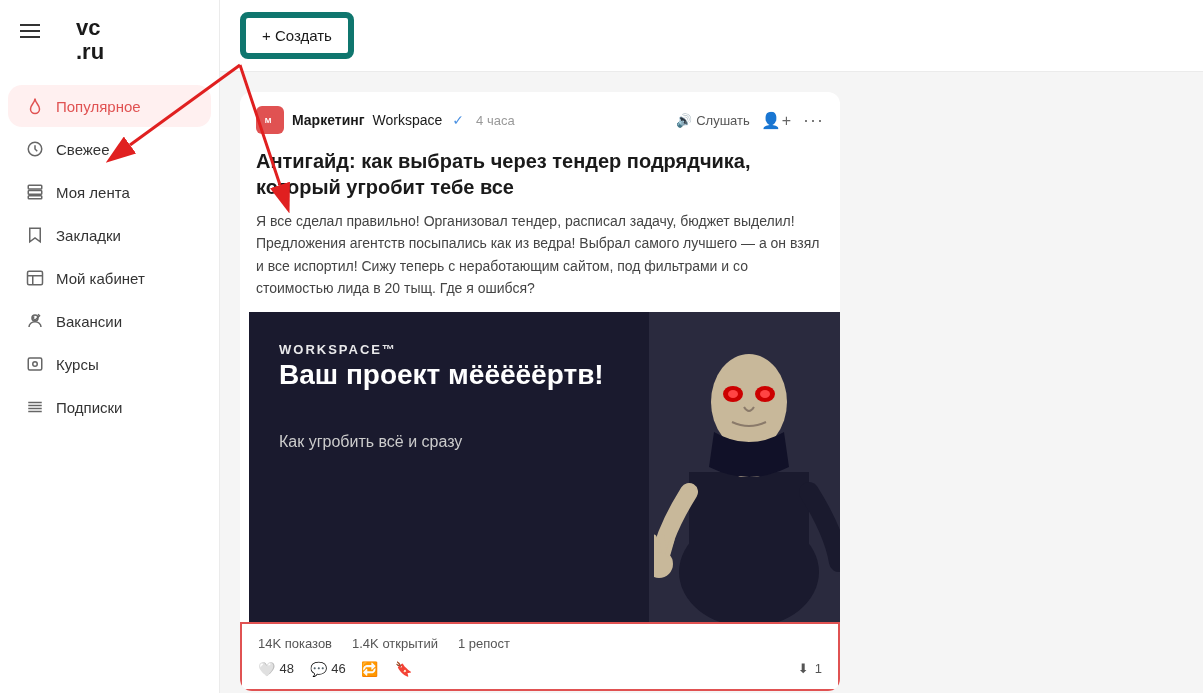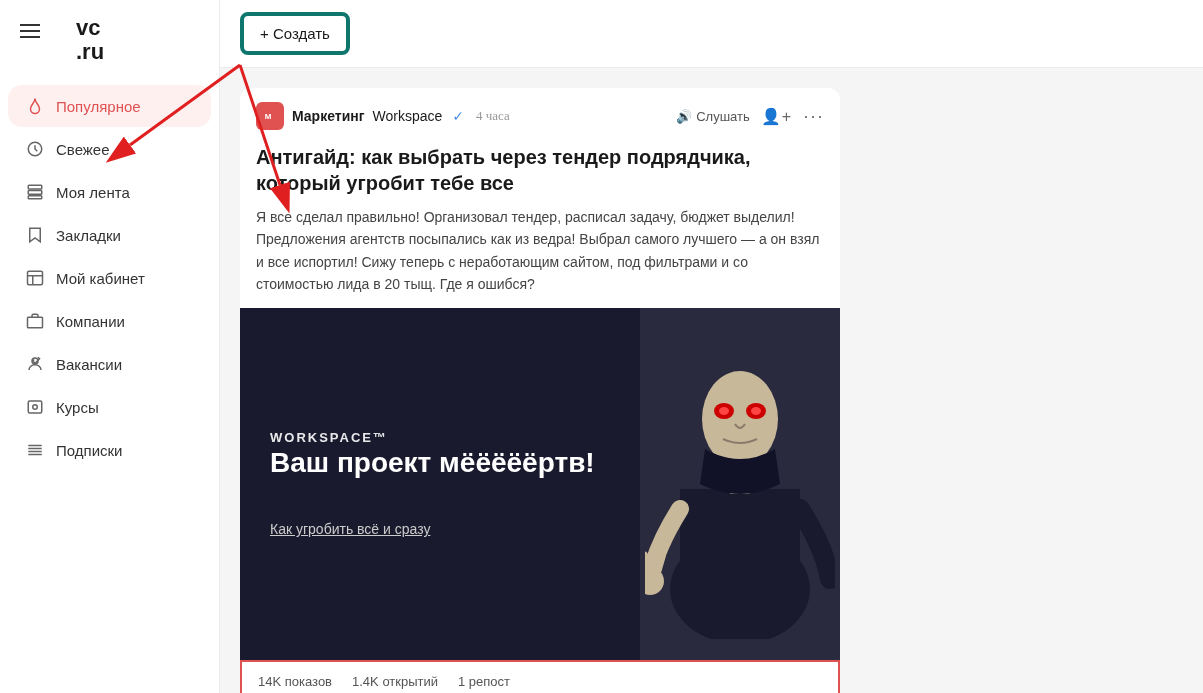"+ Создать" .create-btn { border: 4px solid #0f766e -> 6px solid #0f766e }
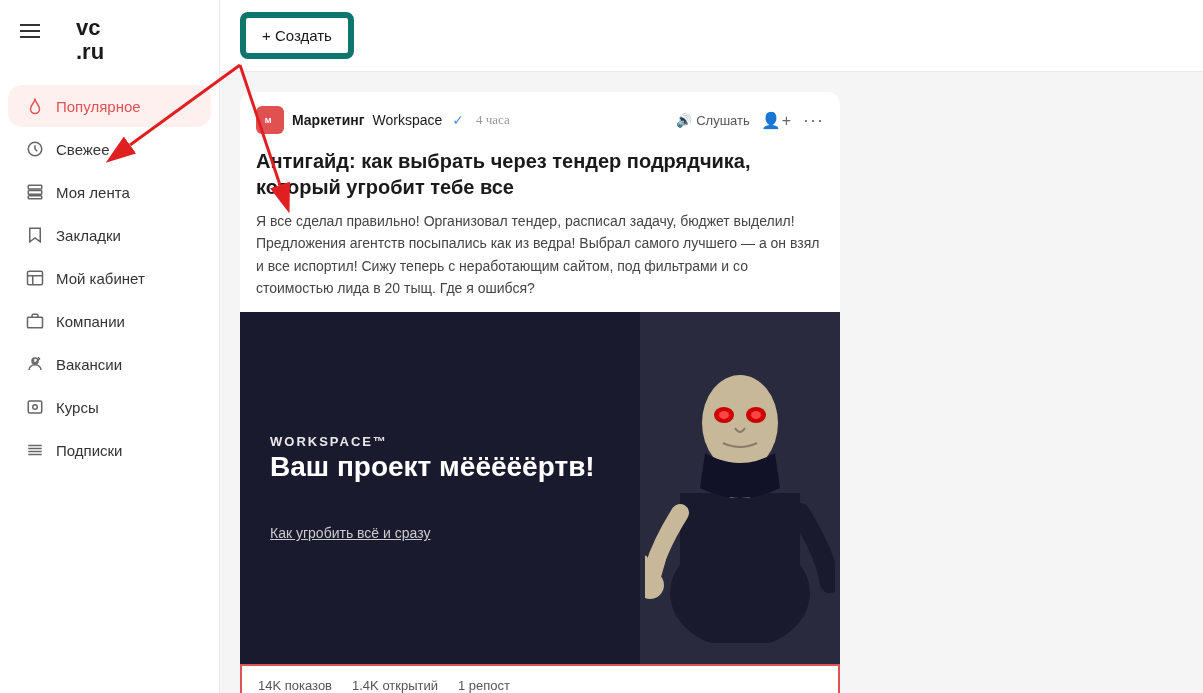"4 часа" .post-time { font-family: Liberation Serif, serif -> none }
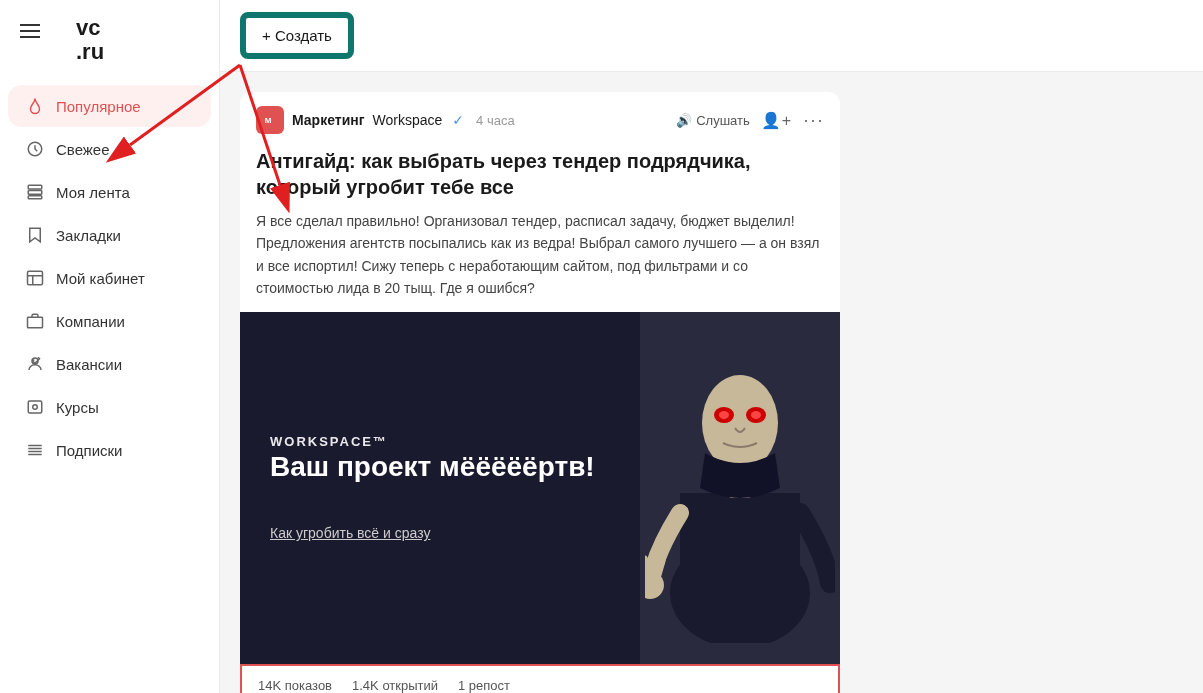"Компании" div.nav-item { html: <div> <span> <svg> <rect></rect> <path></path> <line></line> </svg> </span> <span>Компании</span> </div> -> none }
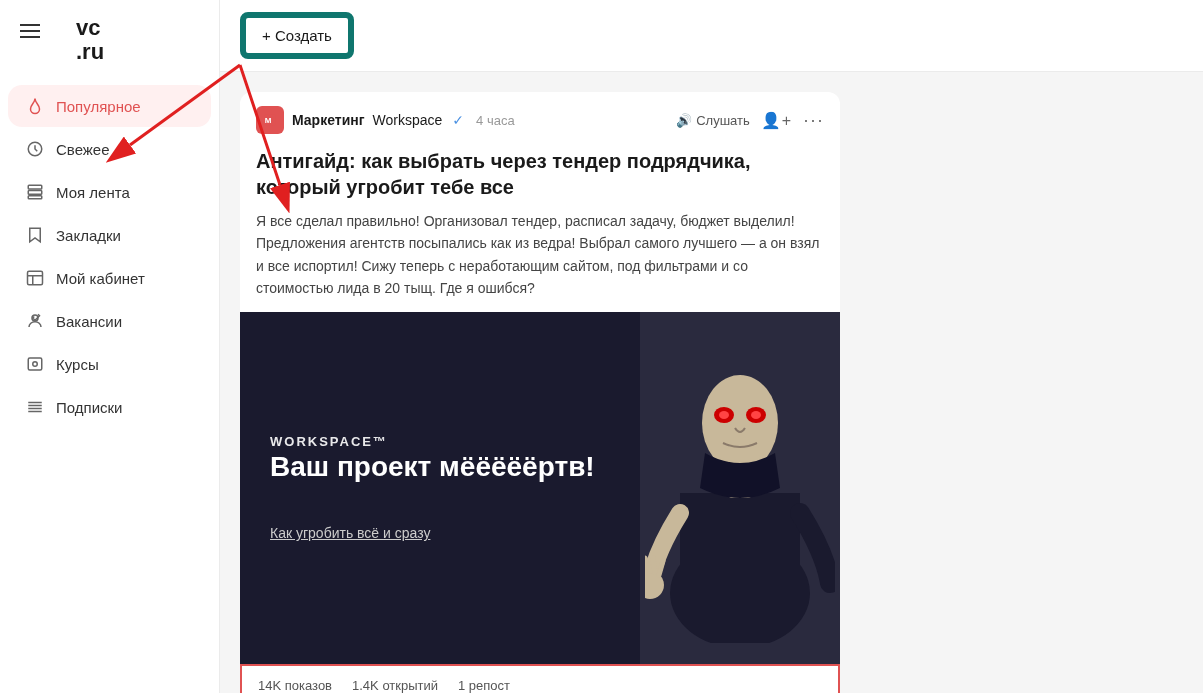"WORKSPACE™" .post-image { align-items: center -> flex-start; height: 352px -> 310px; margin-left: none -> 9px }
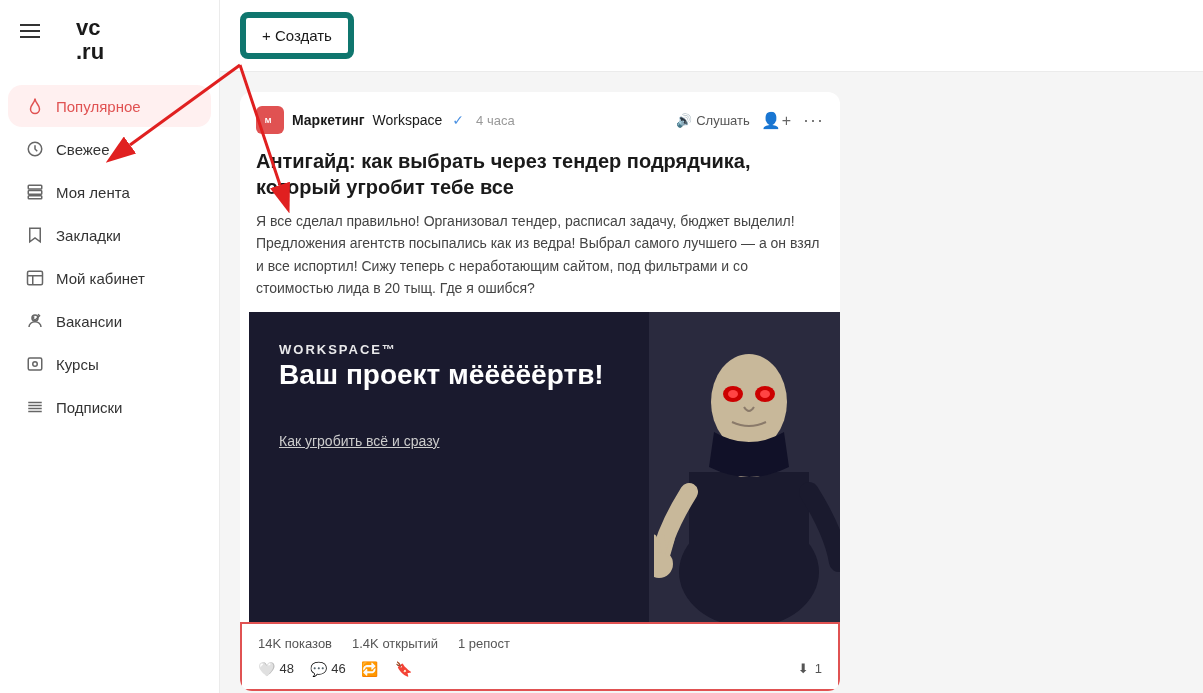"Как угробить всё и сразу" .image-subtext { font-size: 14px -> 16px; text-decoration: underline -> none }
